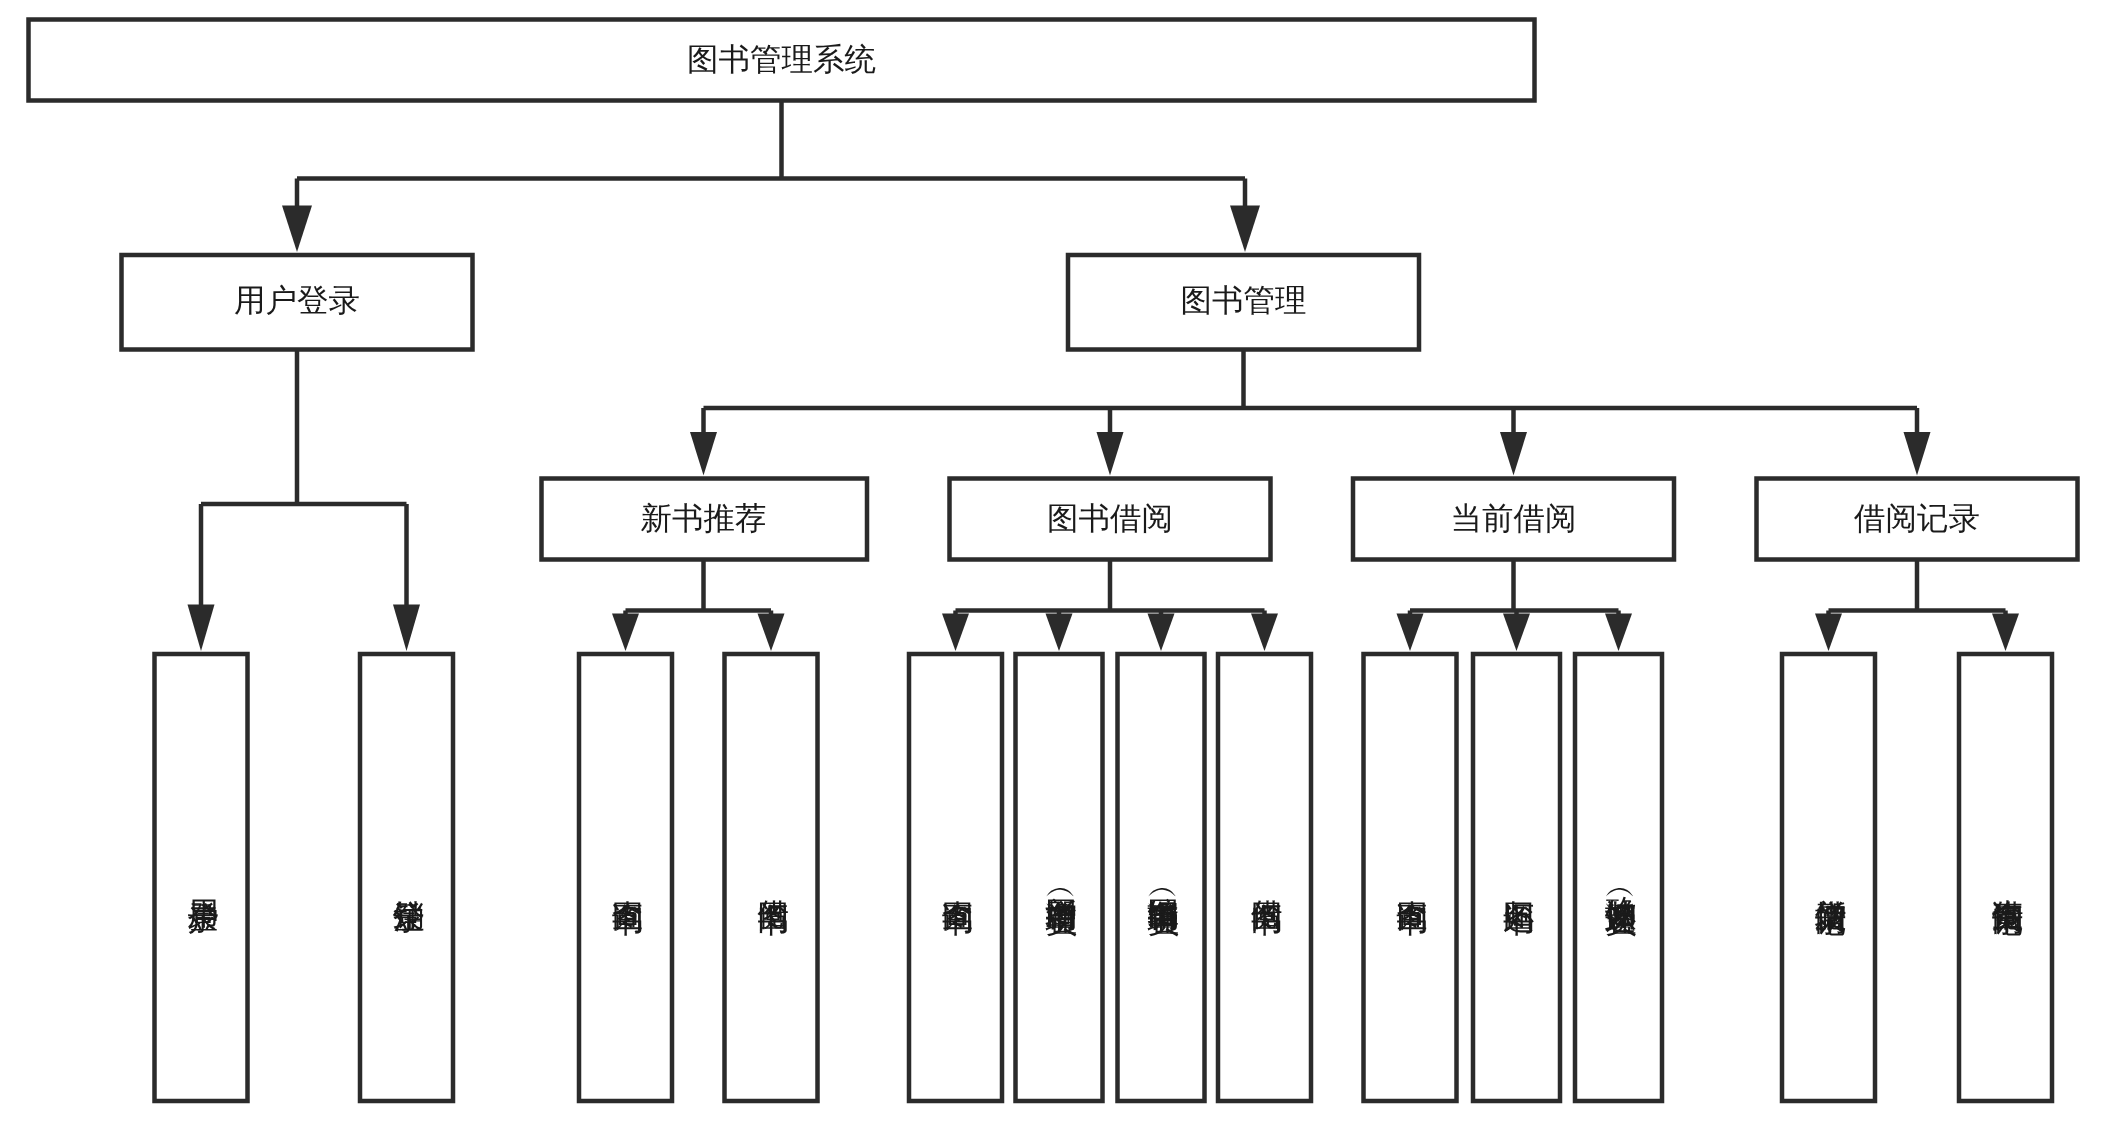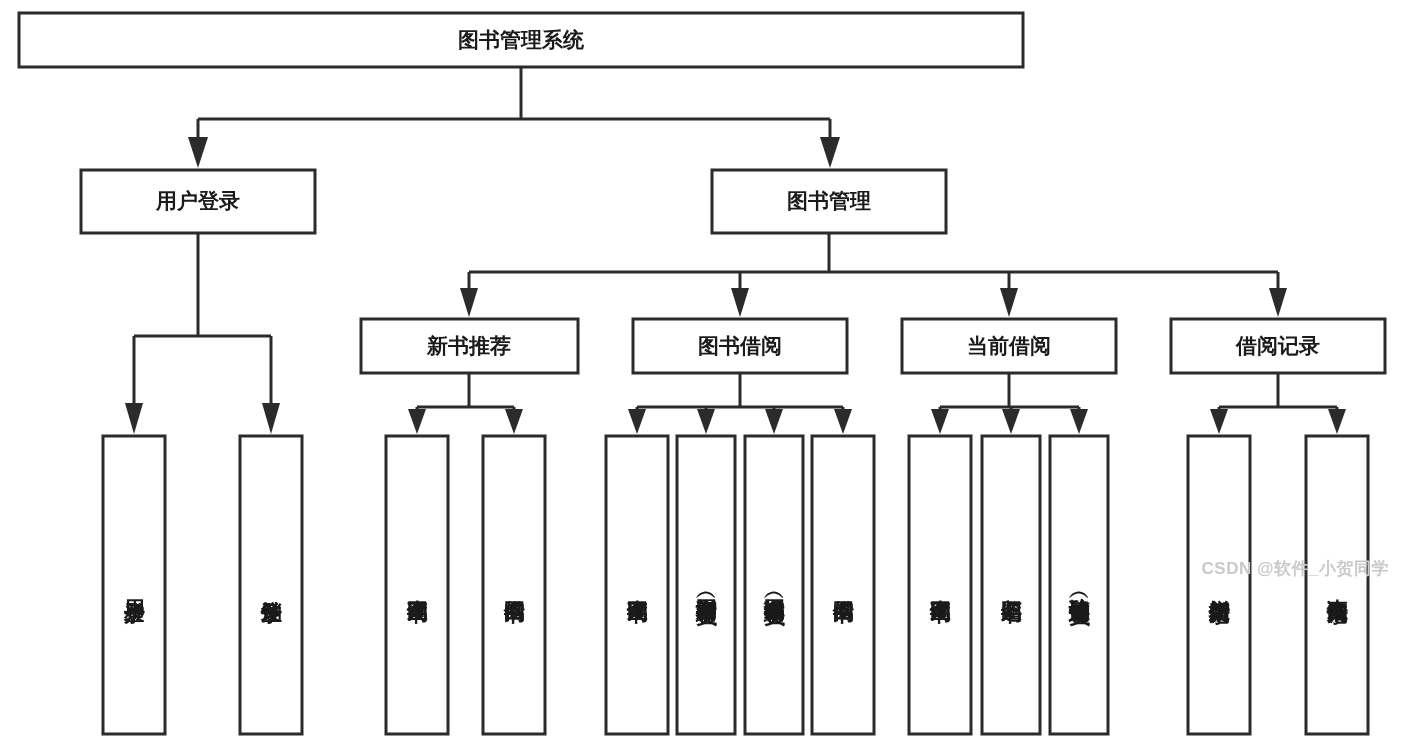"图书管理系统" #diagram-root { font-weight: bold -> none }
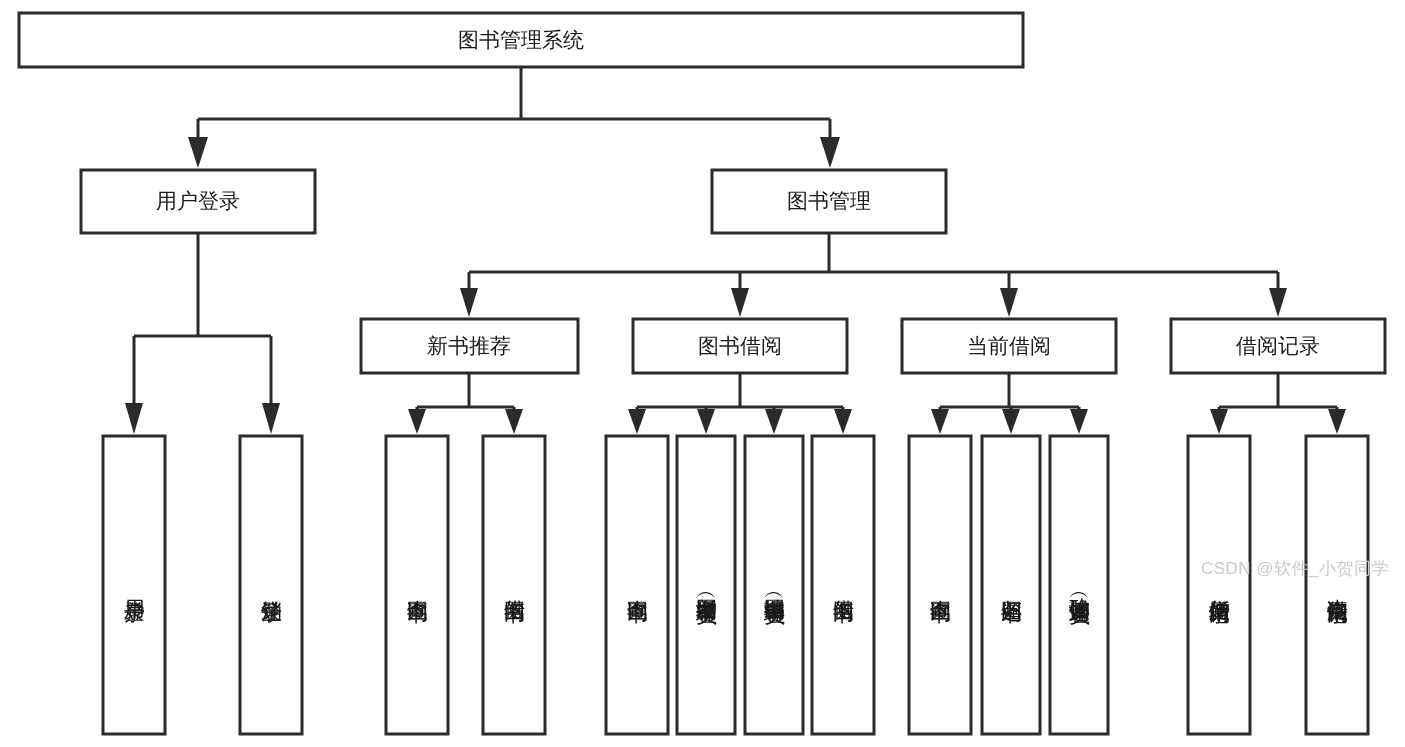"CSDN @软件_小贺同学" div.watermark { html: <div>CSDN @软件_小贺同学</div> -> none }
